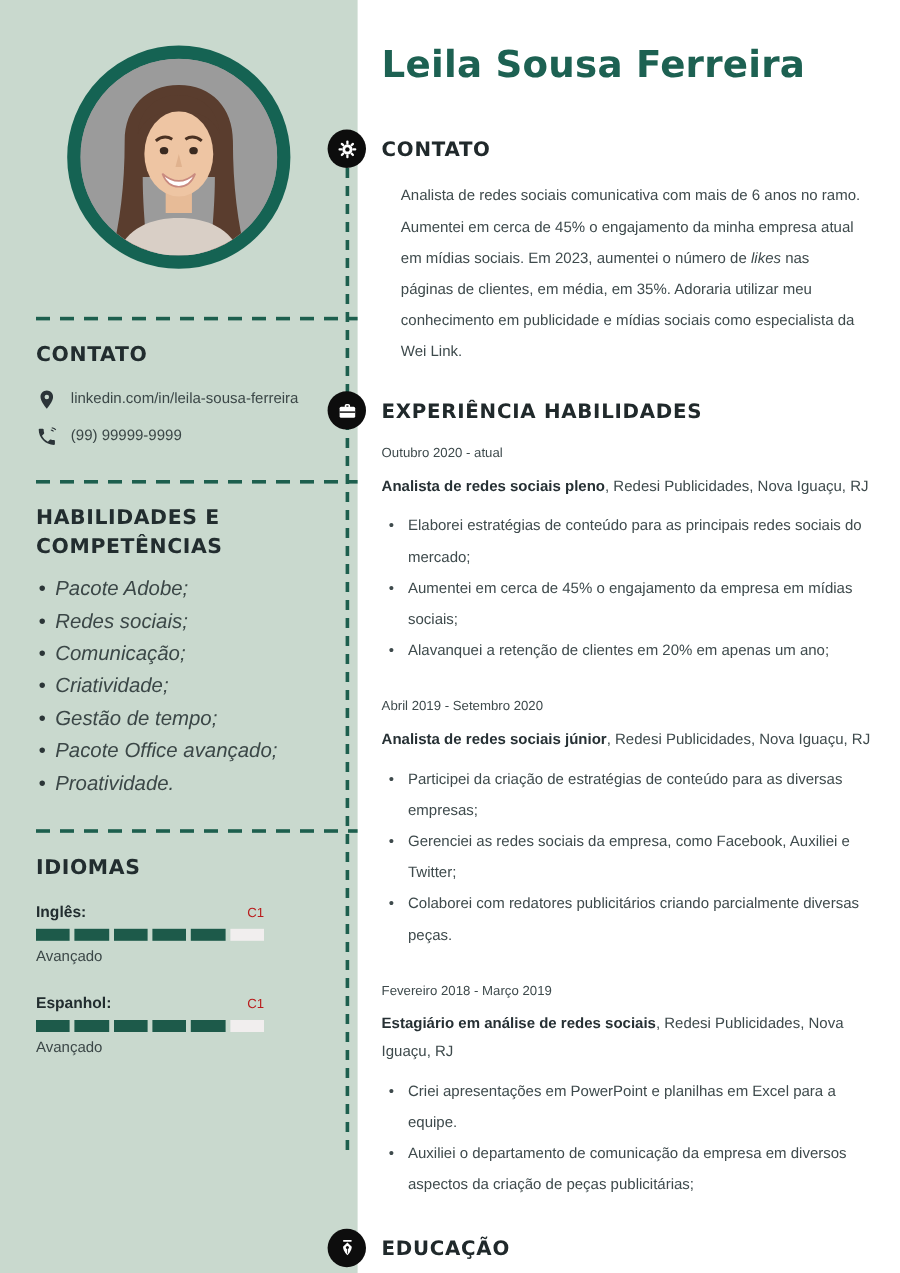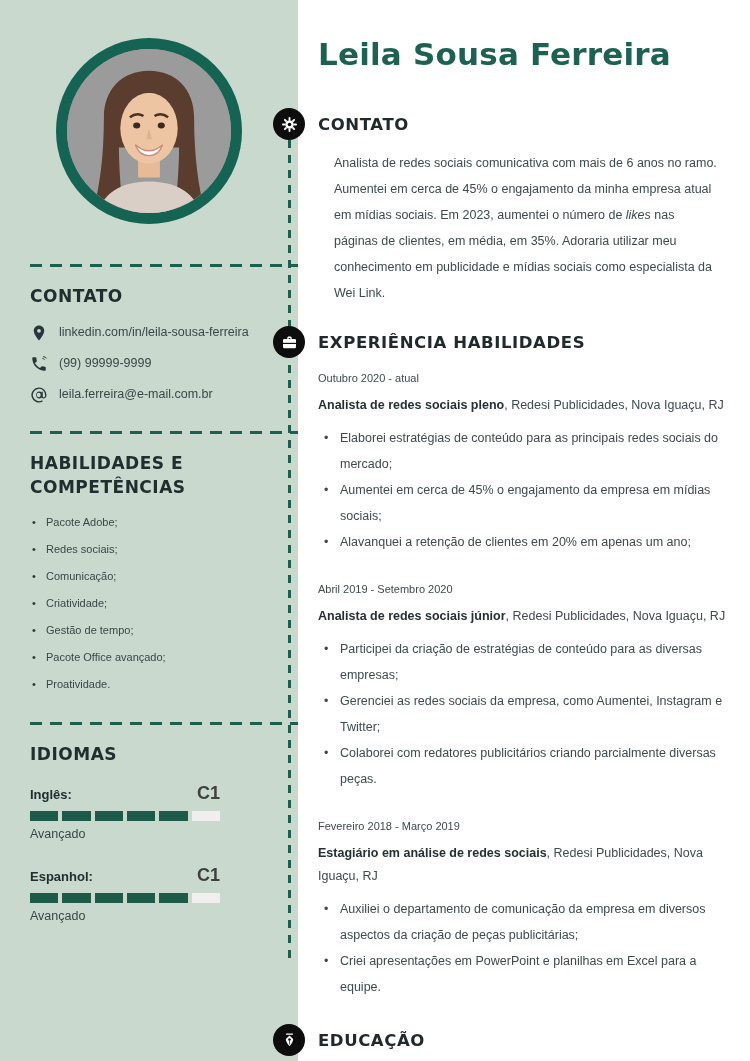"leila.ferreira@e-mail.com.br" div.contact-row { html: <div> <span> <svg> <path></path> </svg> </span> <span>leila.ferreira@e-mail.com.br</span> </div> -> none }
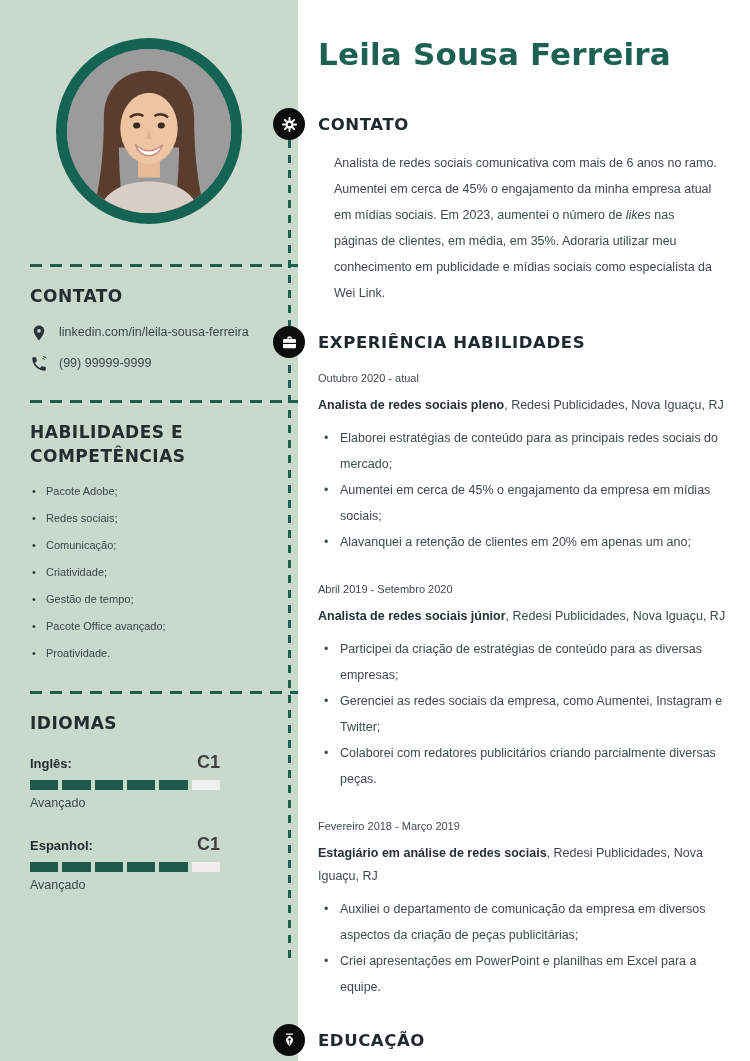"Pacote Adobe;" .skill-list li { font-size: 11px -> 17px; font-style: none -> italic }
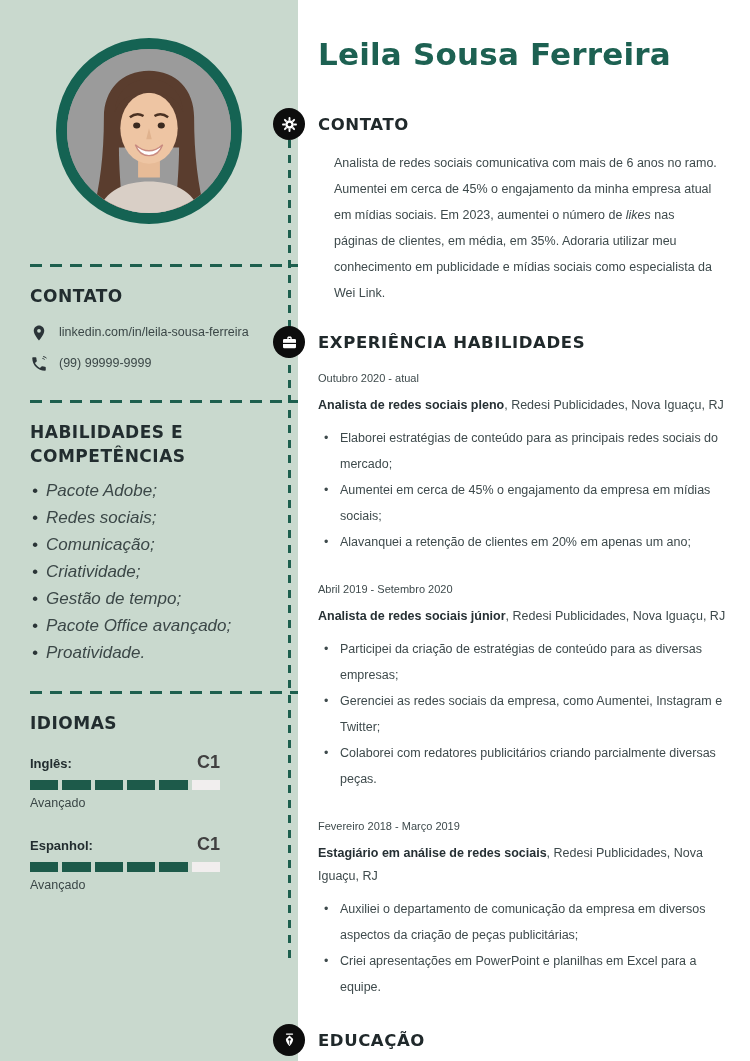"Gerenciei as redes sociais da" li { text: Aumentei, Instagram -> Facebook, Auxiliei }
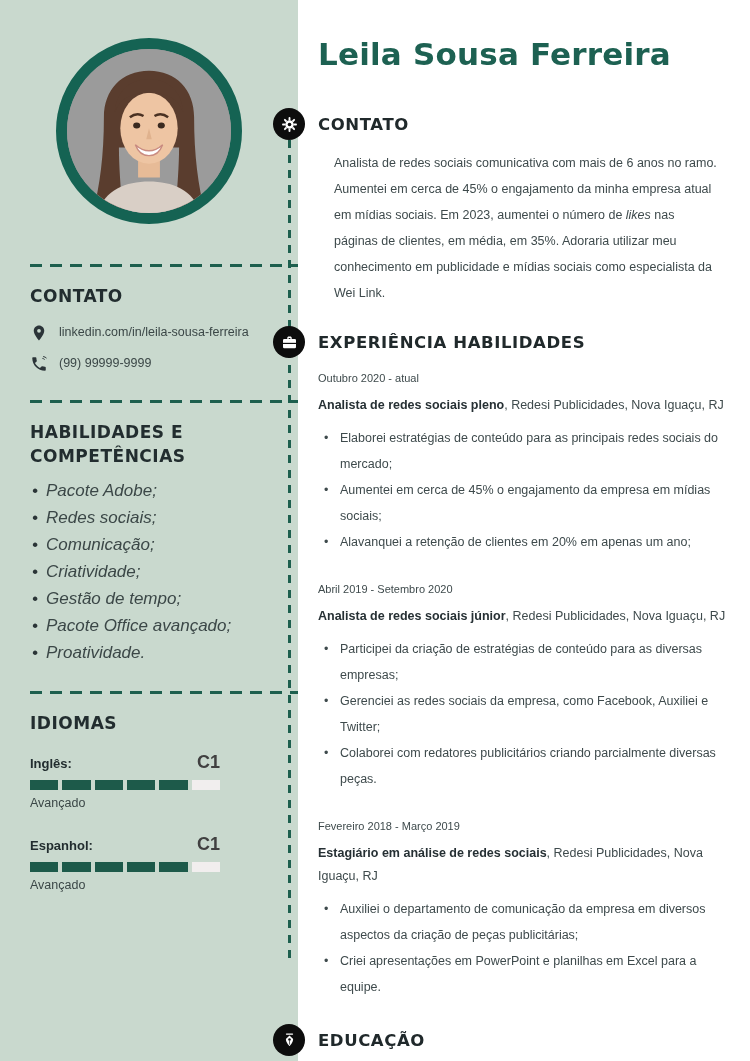"C1" .lang-level { color: #404040 -> #b91c1c; font-size: 18px -> 11px; font-weight: bold -> none }
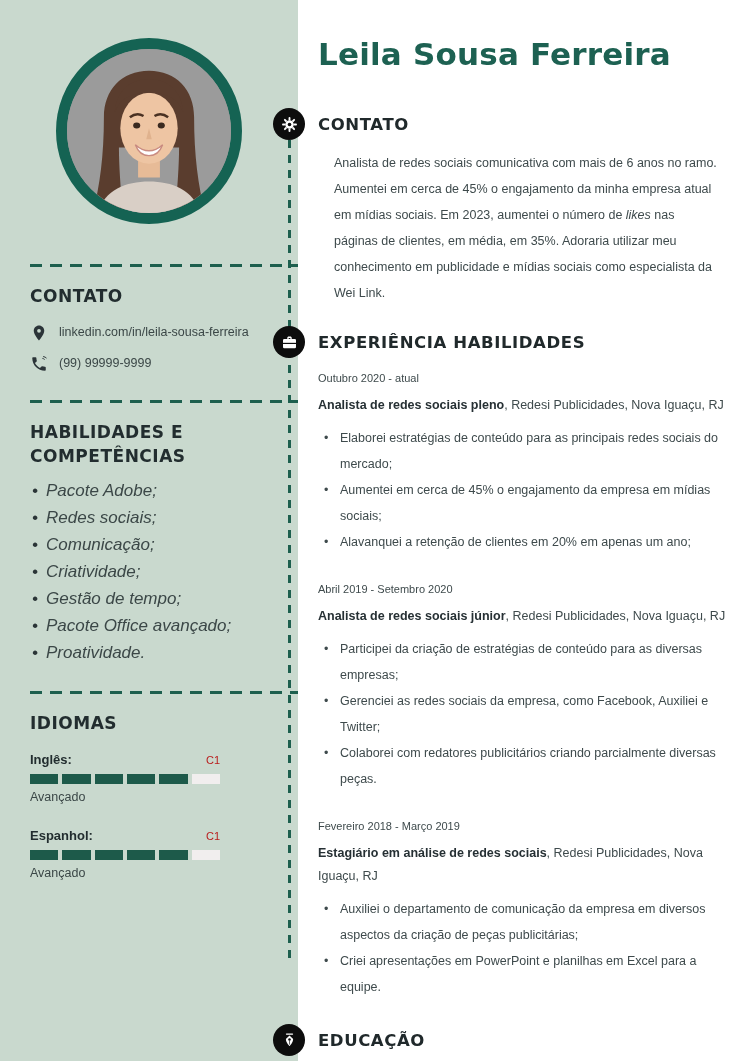"Auxiliei o departamento de comunicação" li { order: before "Criei apresentações em PowerPoint e" -> after "Criei apresentações em PowerPoint e" }
